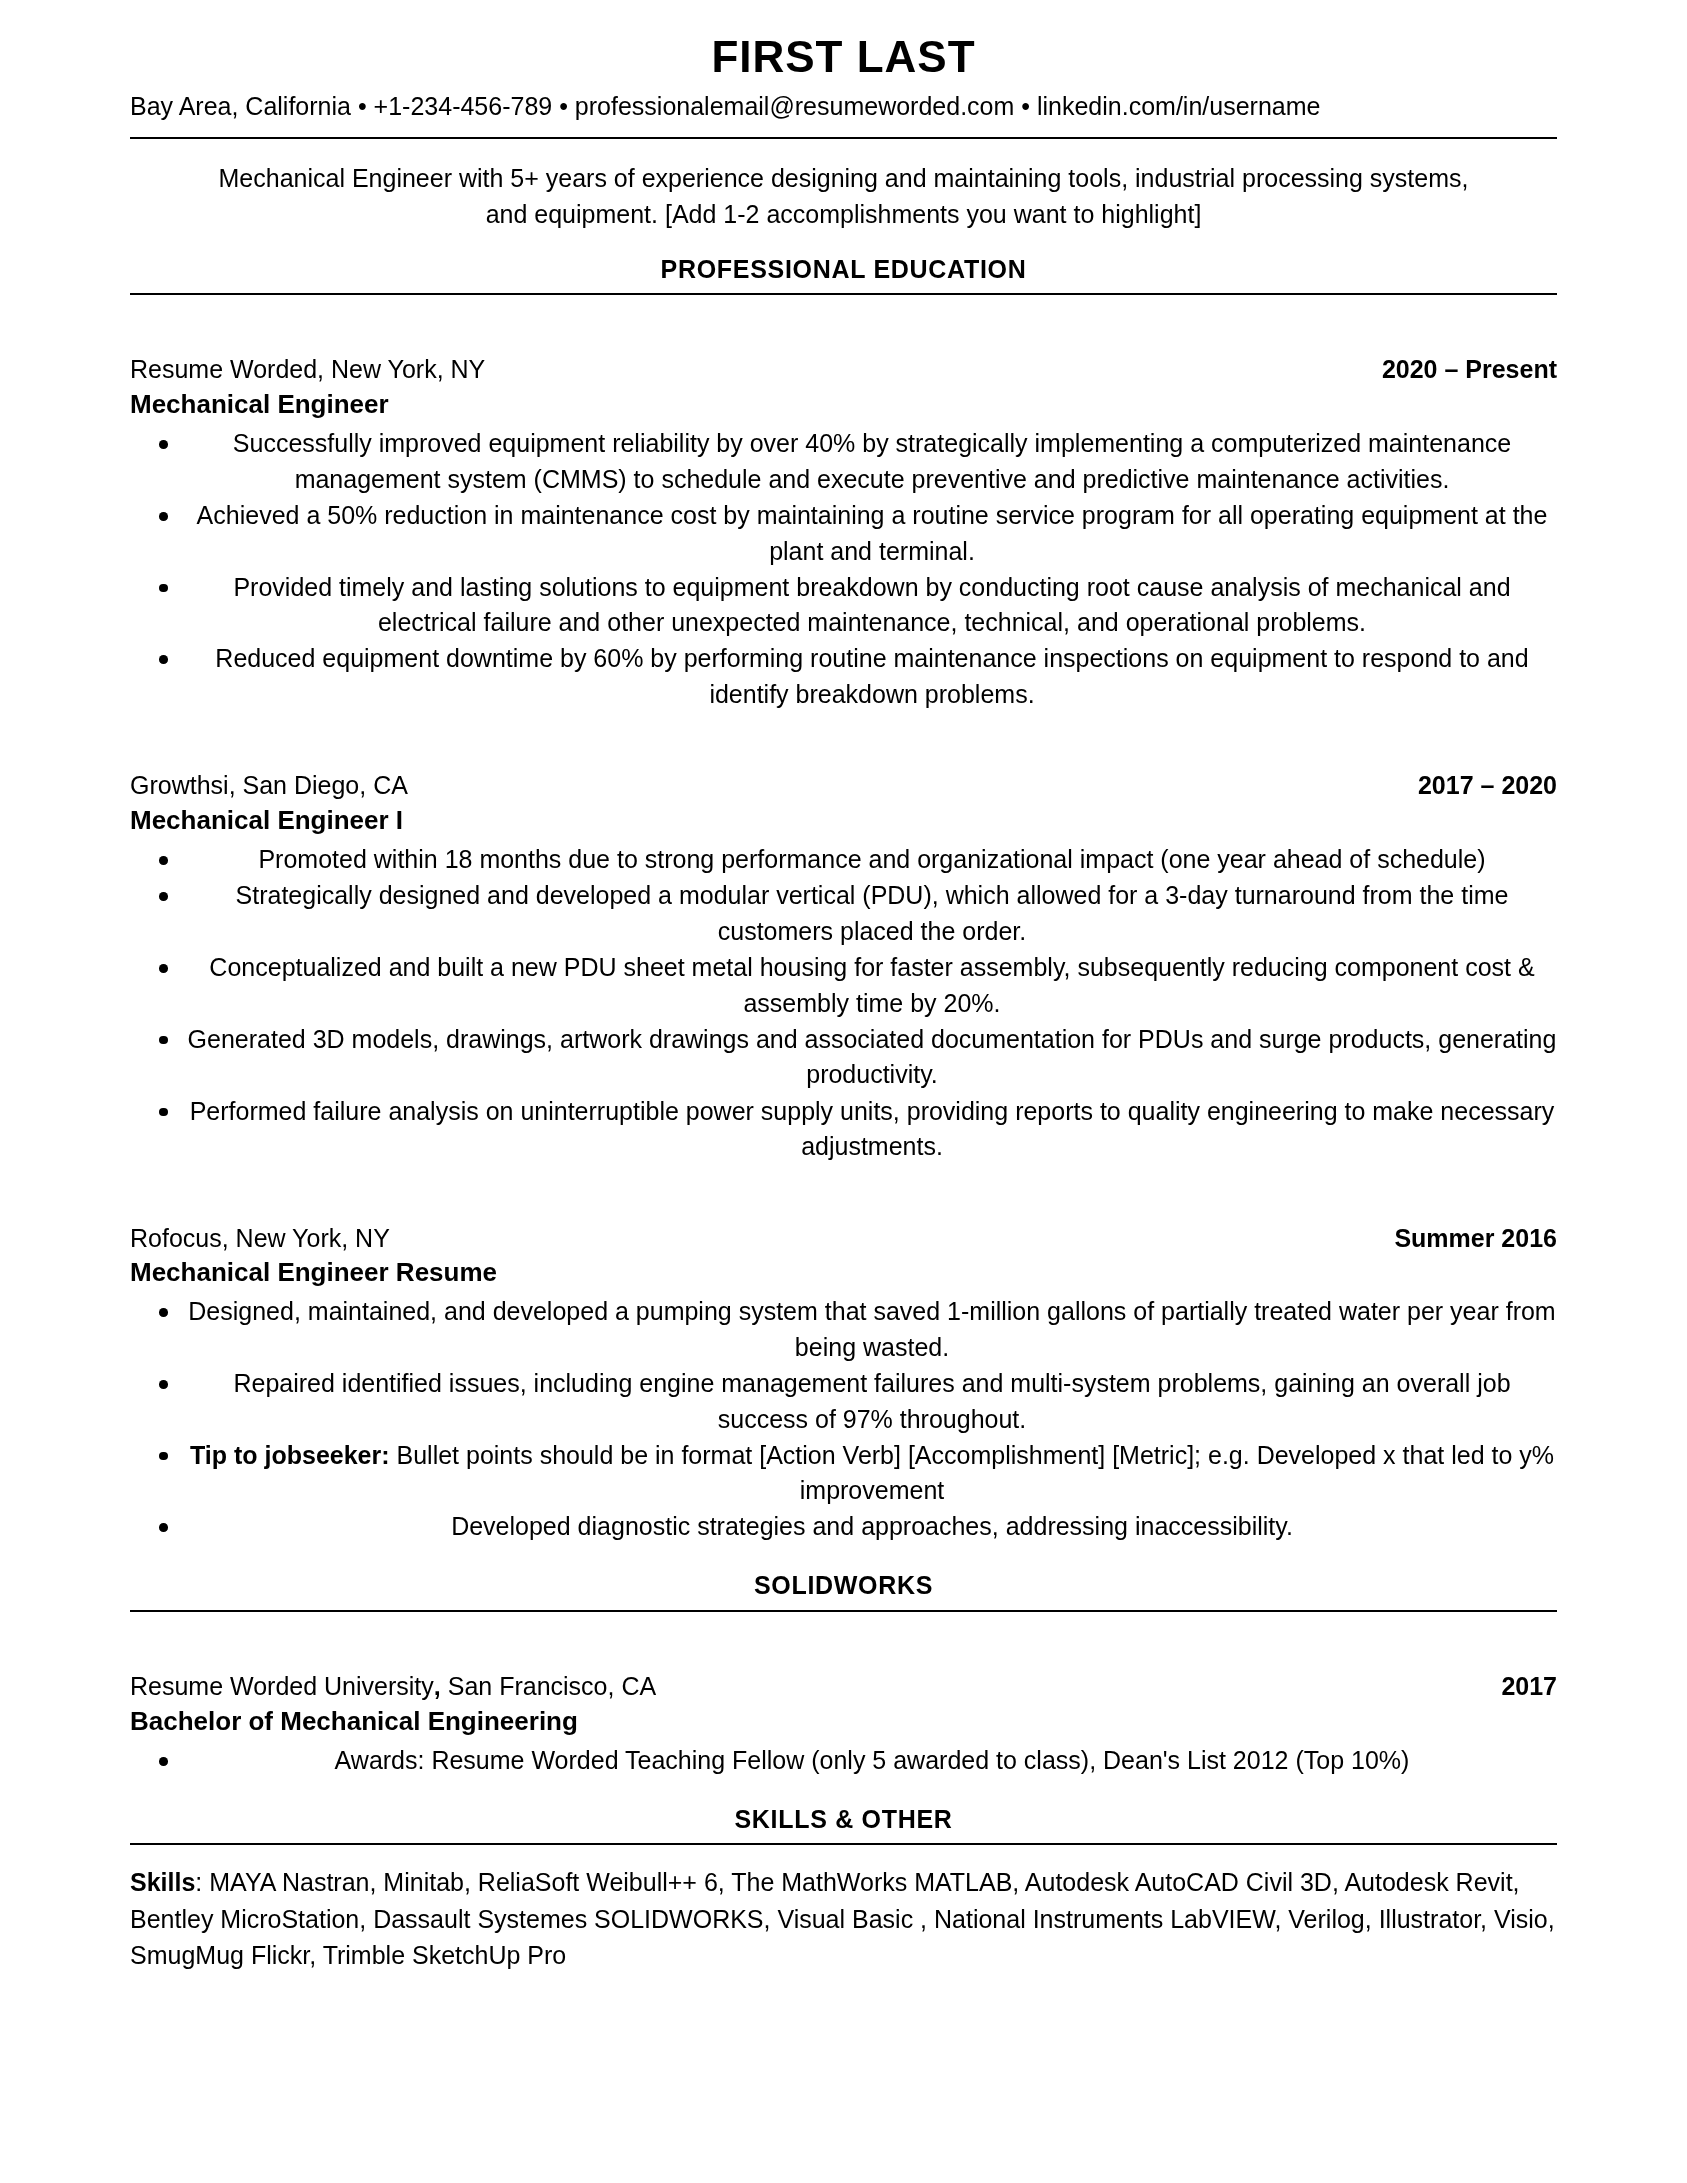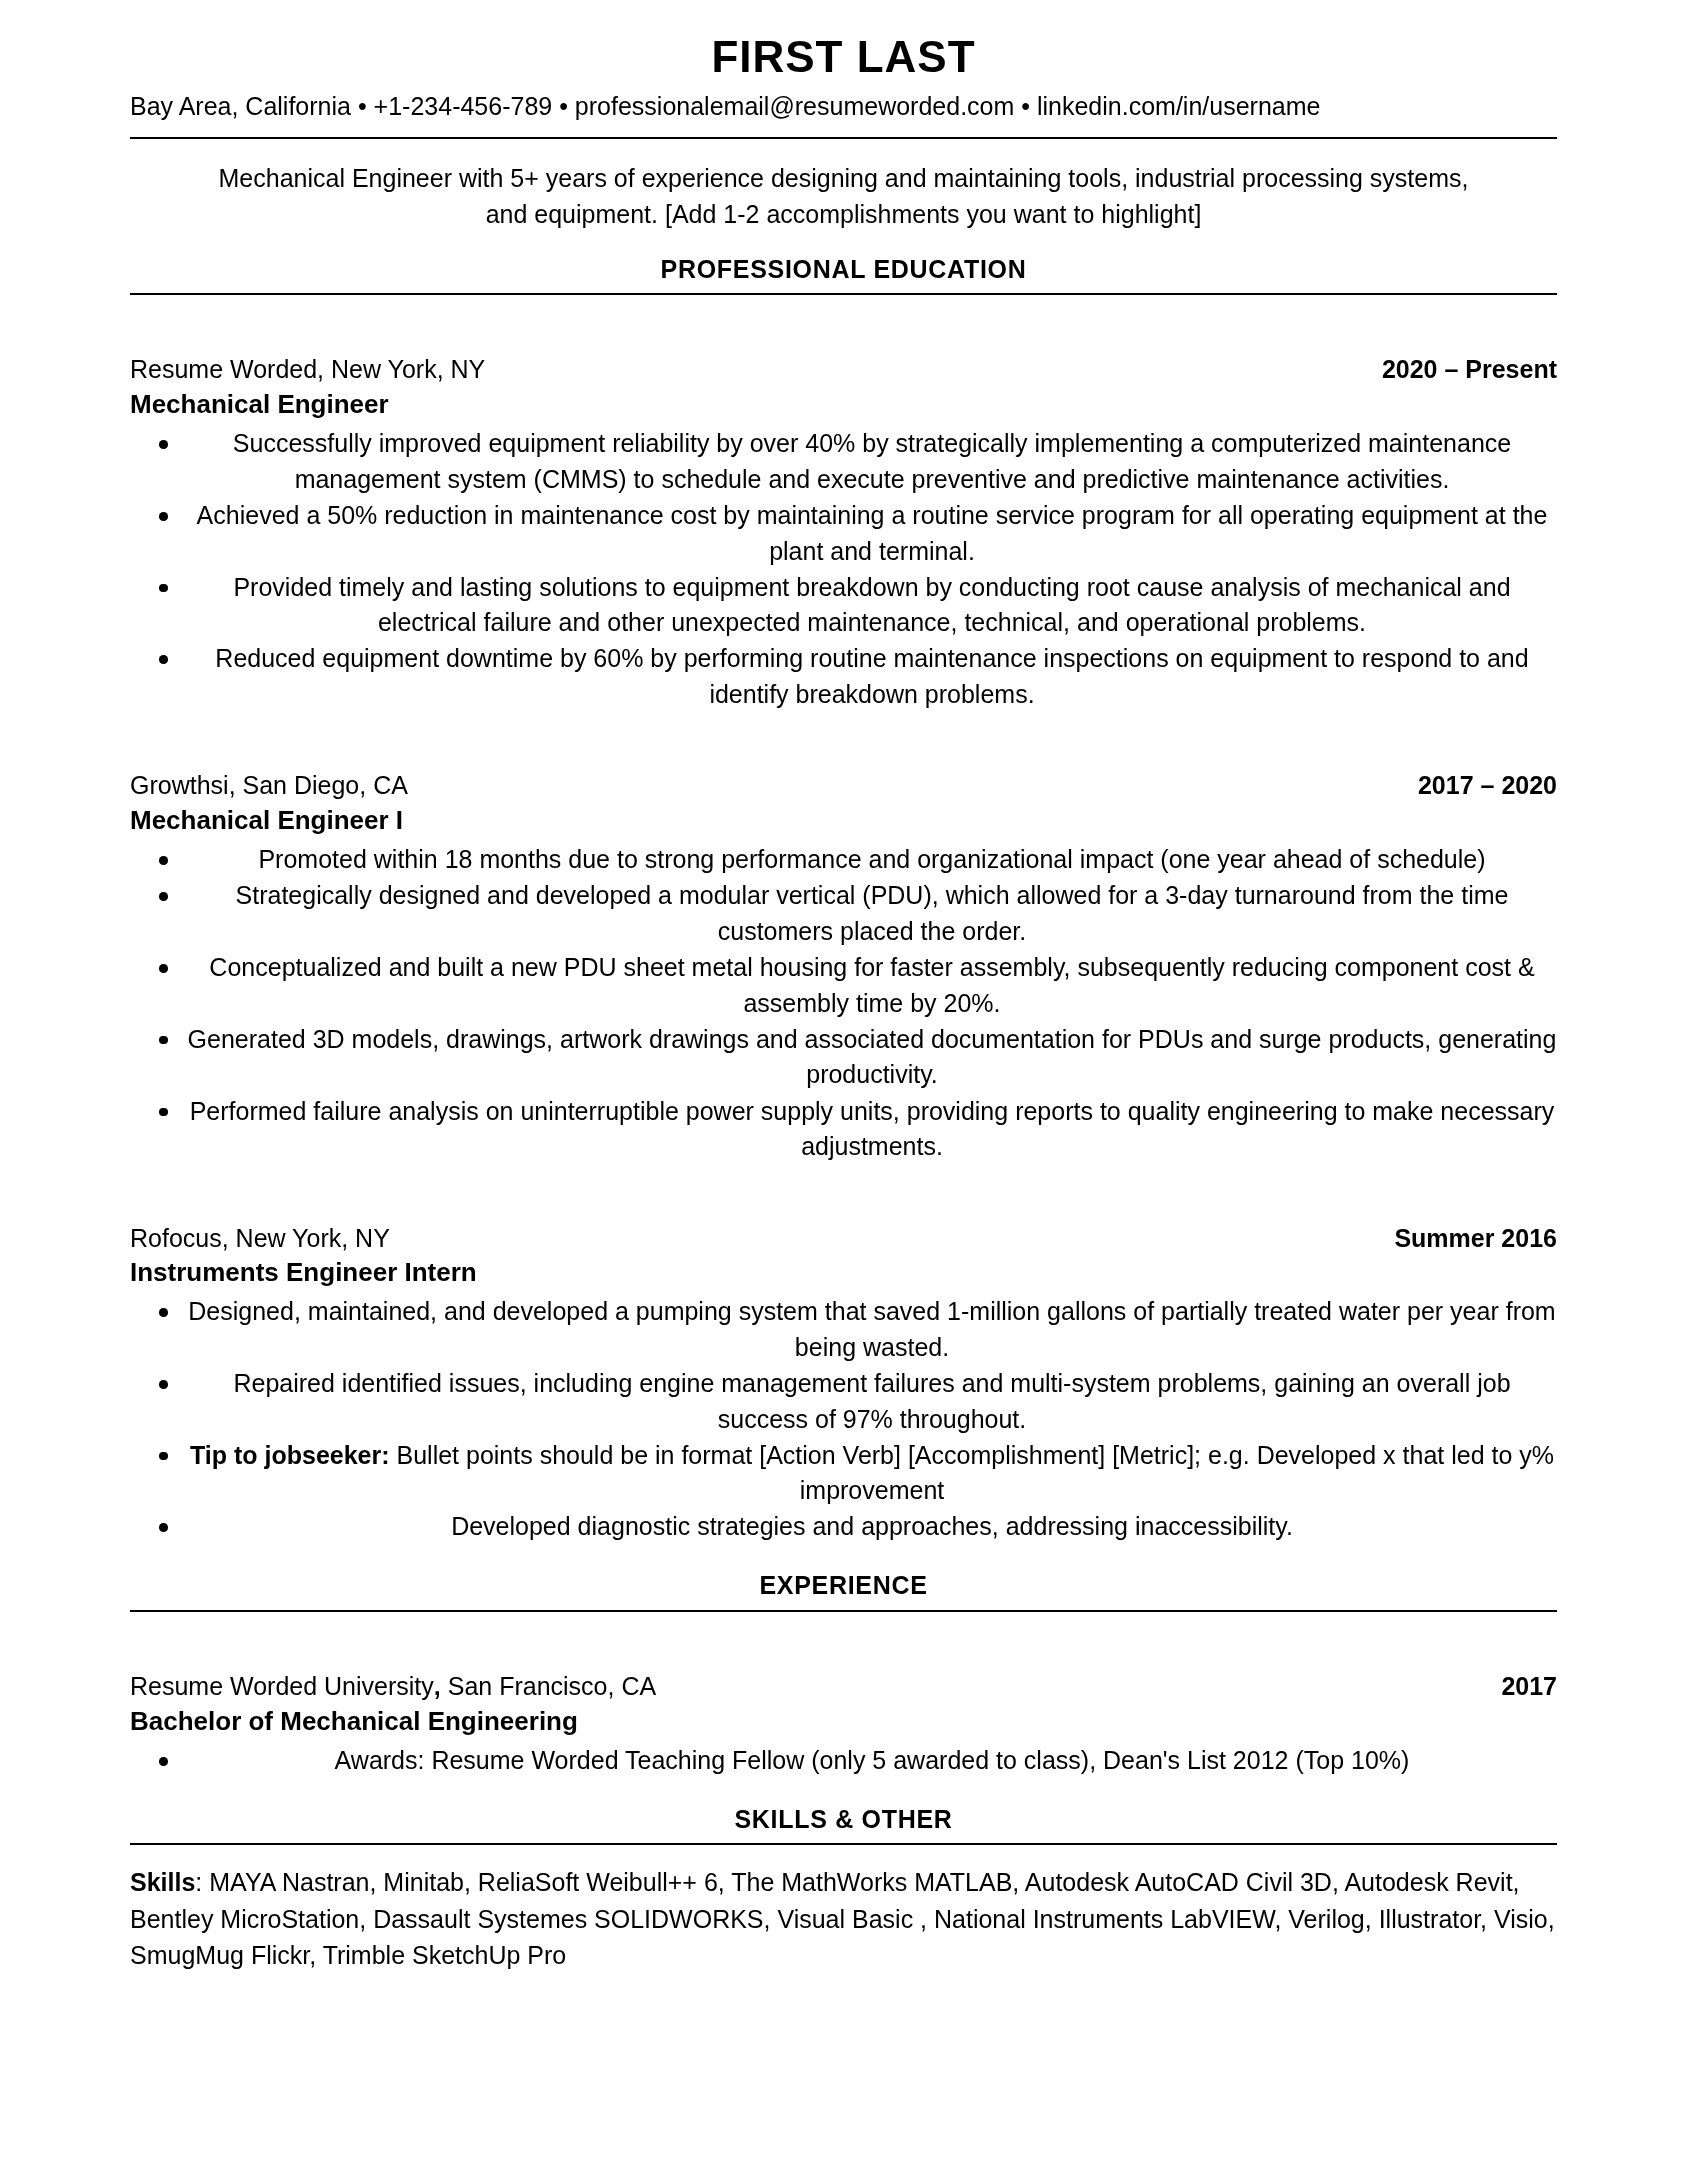"Instruments Engineer Intern" div.entry-role { text: Instruments Engineer Intern -> Mechanical Engineer Resume }
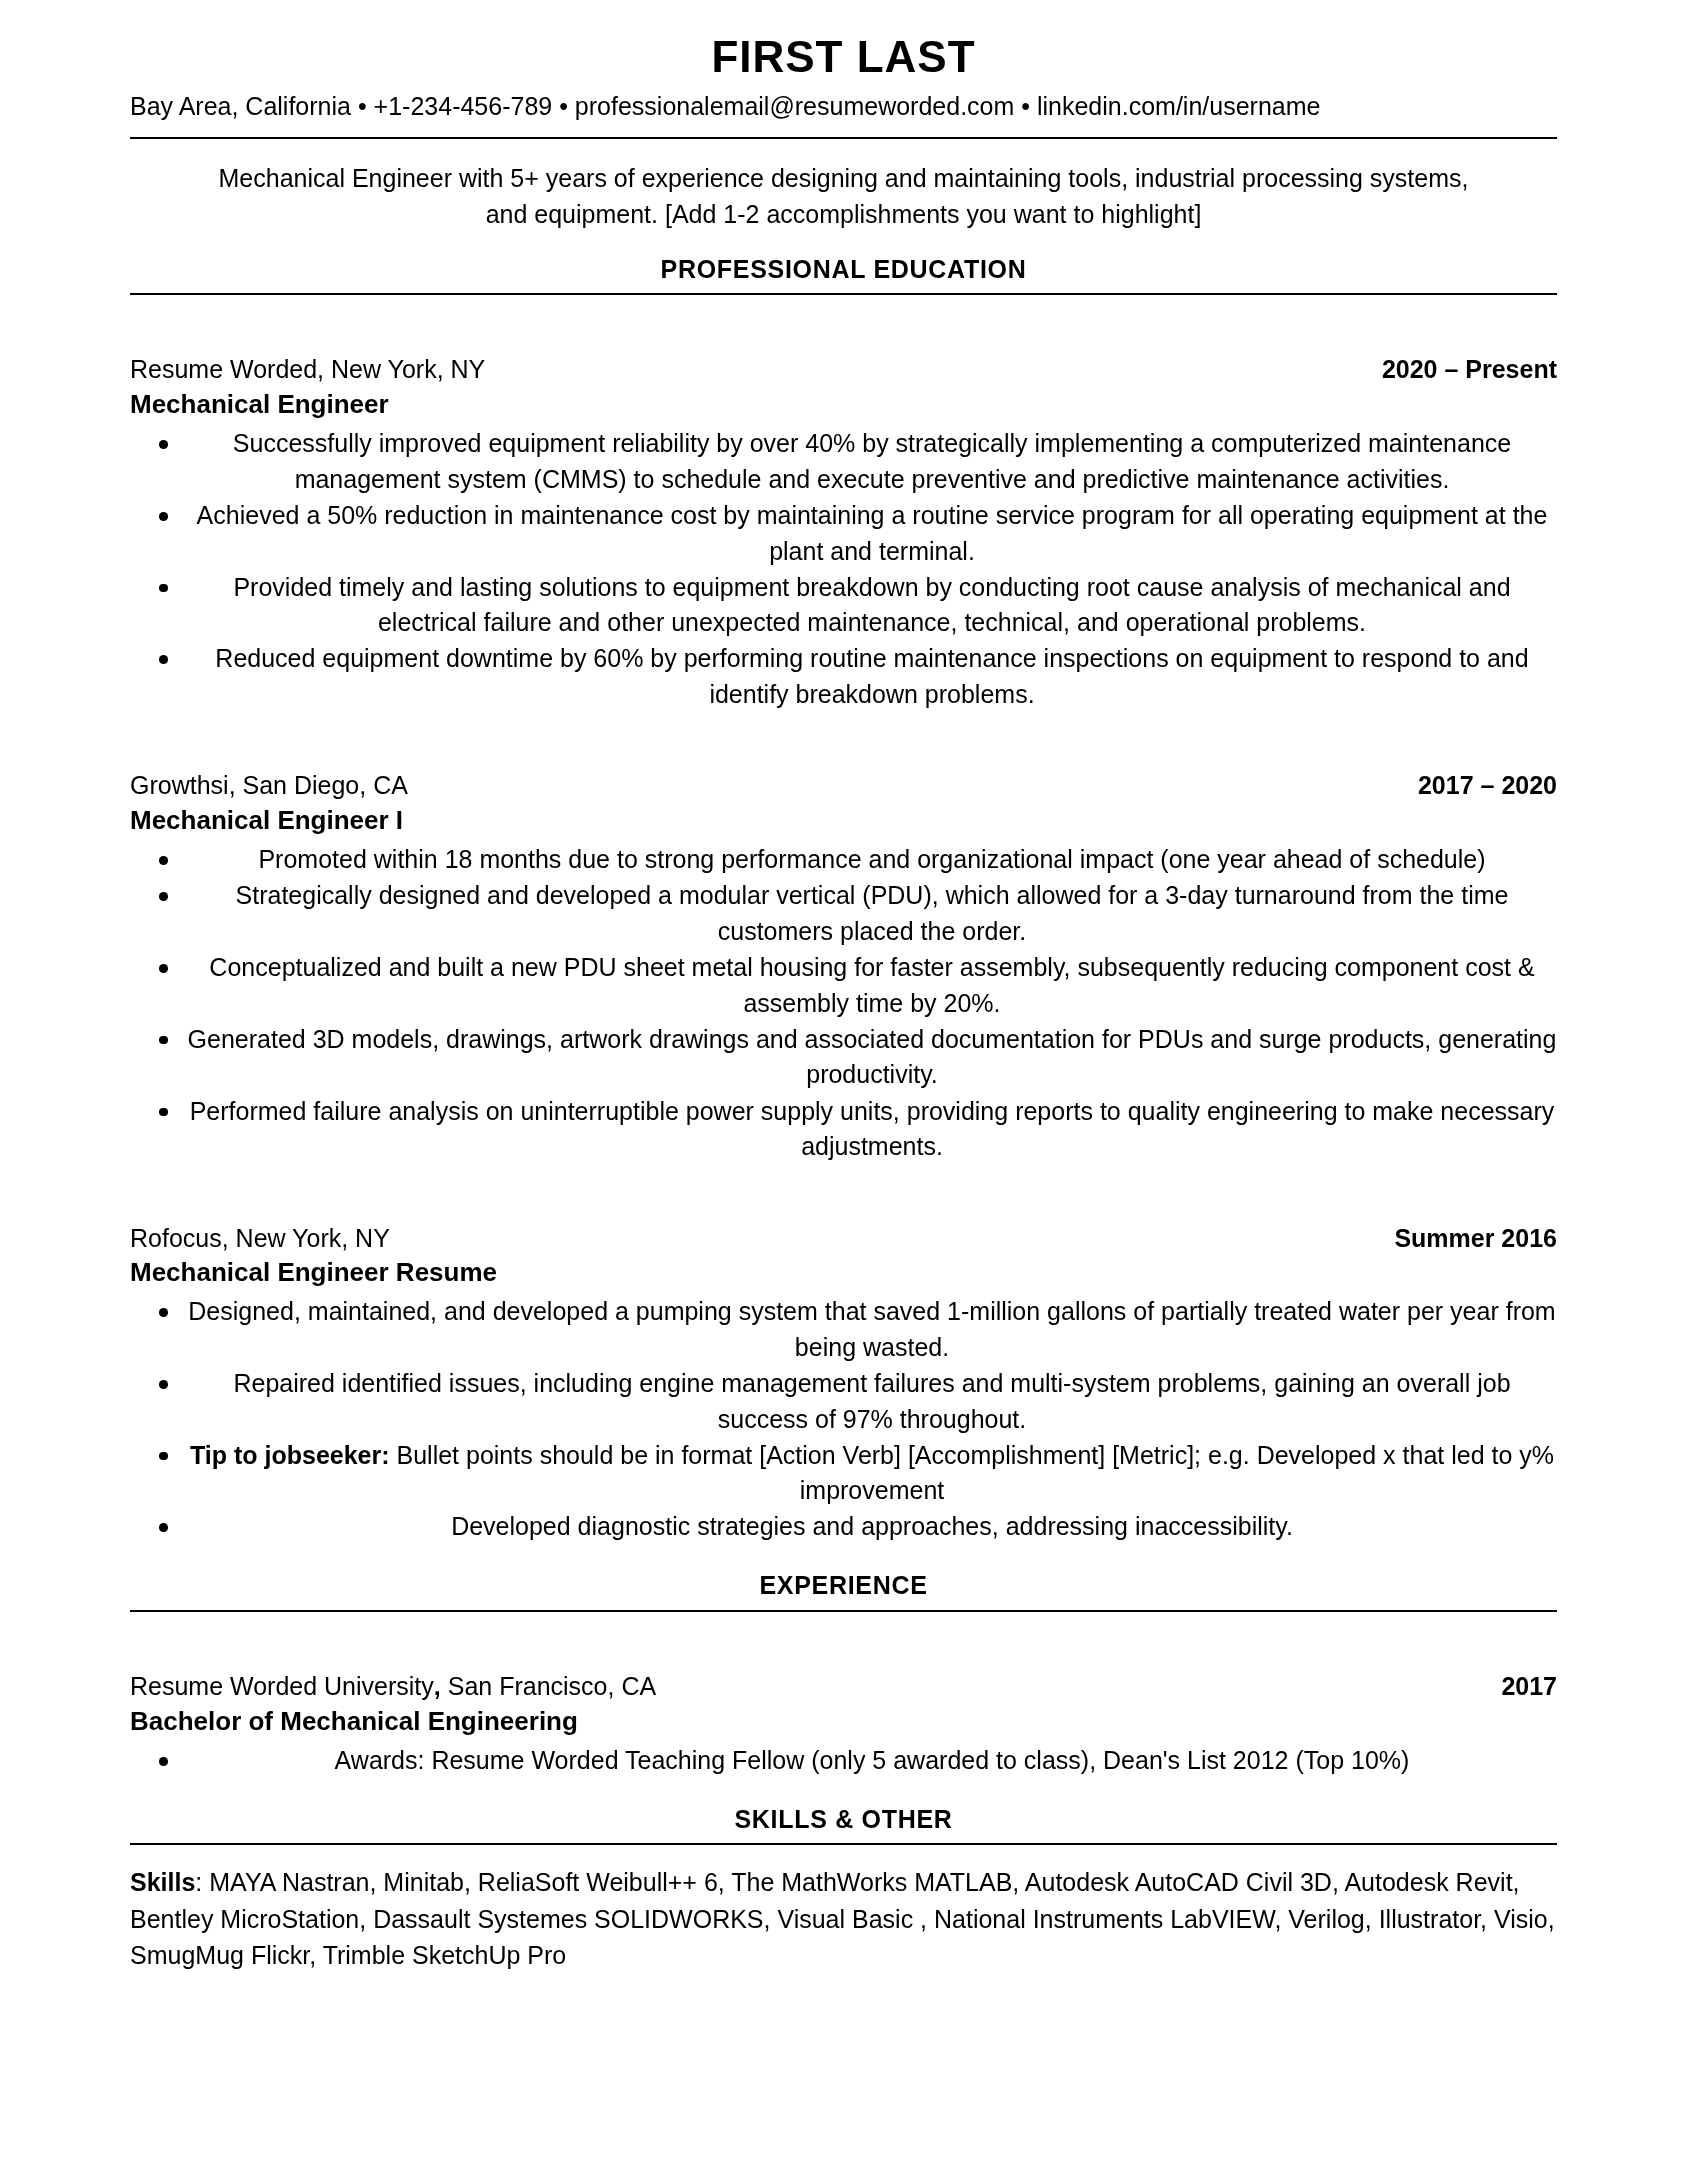"EXPERIENCE" h2.section-title { text: EXPERIENCE -> SOLIDWORKS }
